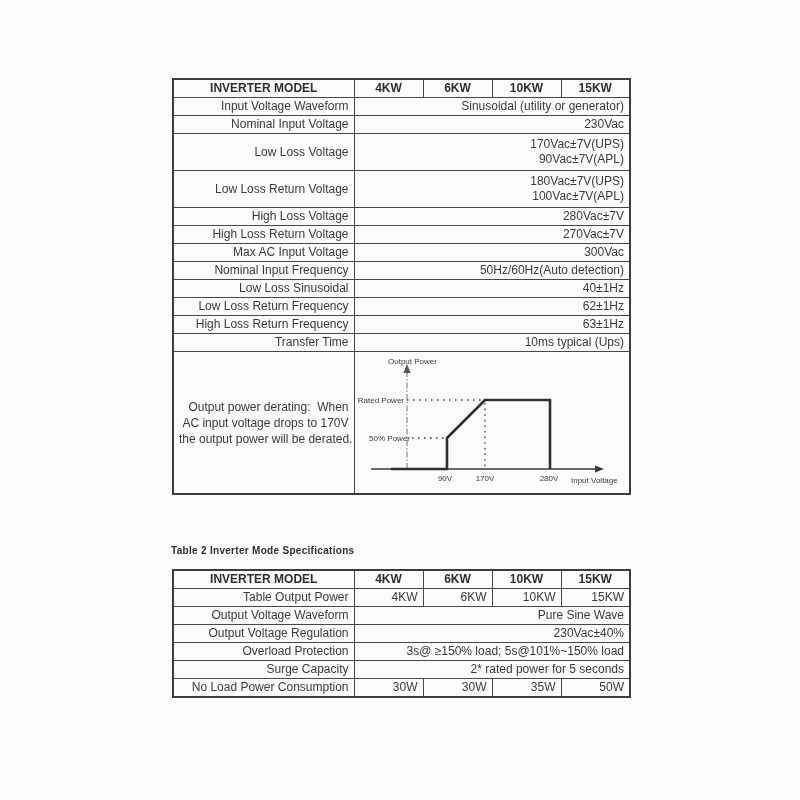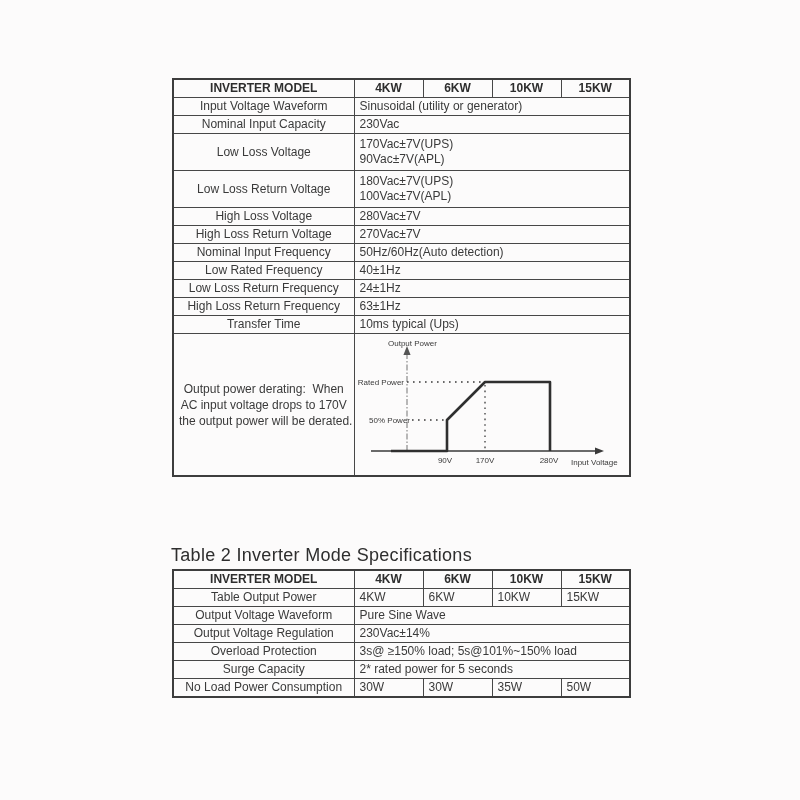"Input Voltage Waveform" .spec td.lbl { text-align: center -> right }
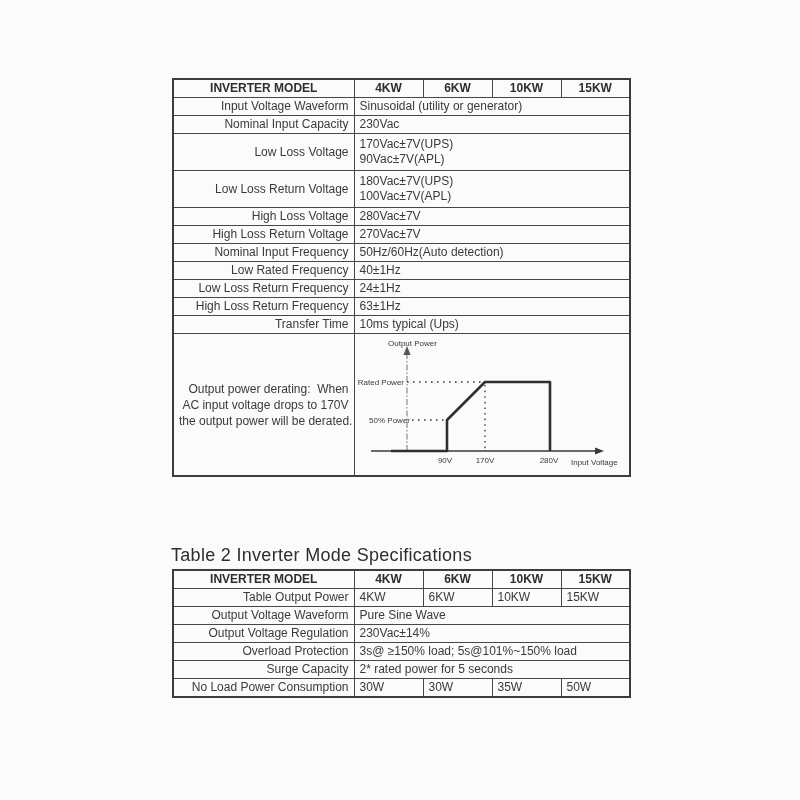"Sinusoidal (utility or generator)" .spec td.val { text-align: left -> right }
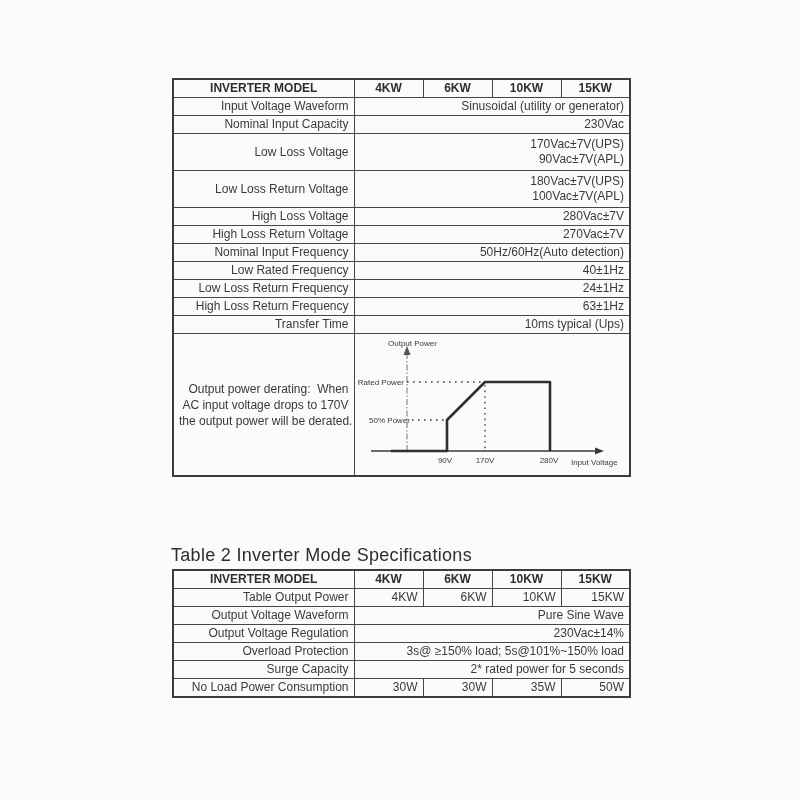"Nominal Input Capacity" td.lbl { text: Capacity -> Voltage }
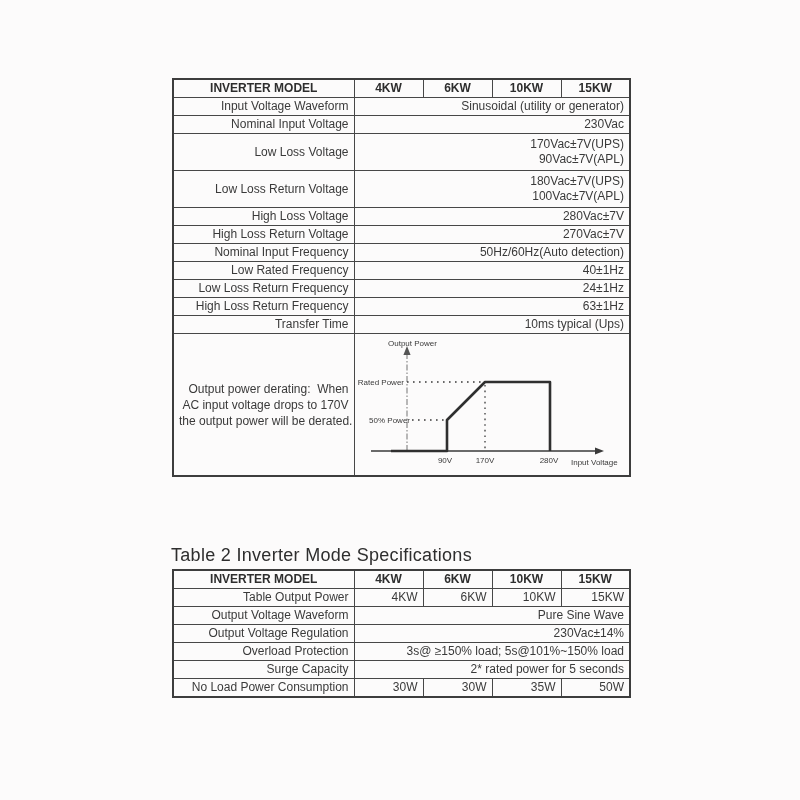"Max AC Input Voltage" tr { html: none -> <tr> <td>Max AC Input Voltage</td> <td>300Vac</td> </tr> }
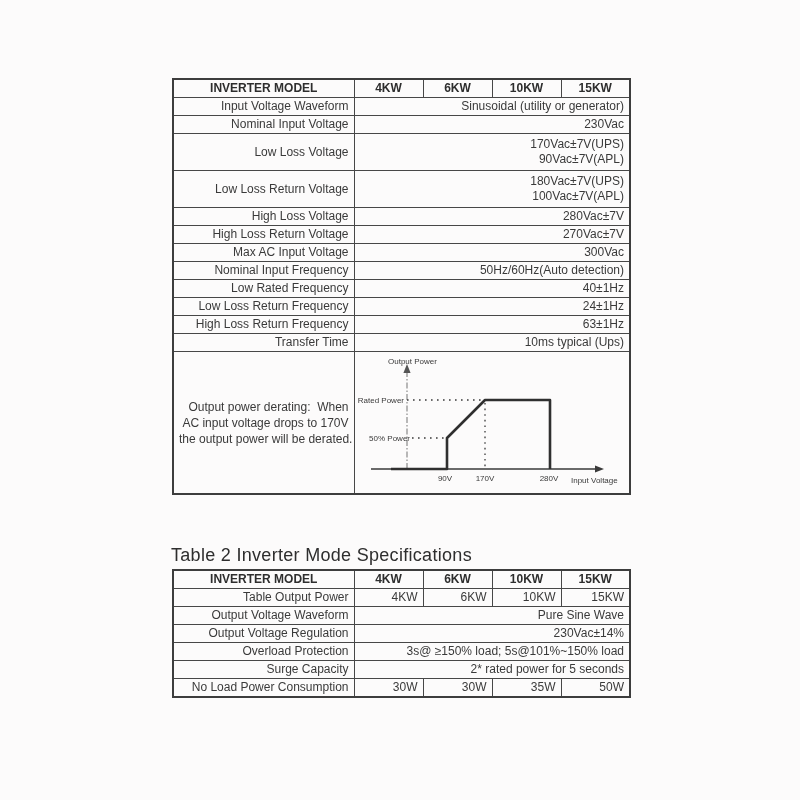"Low Rated Frequency" td.lbl { text: Rated Frequency -> Loss Sinusoidal }
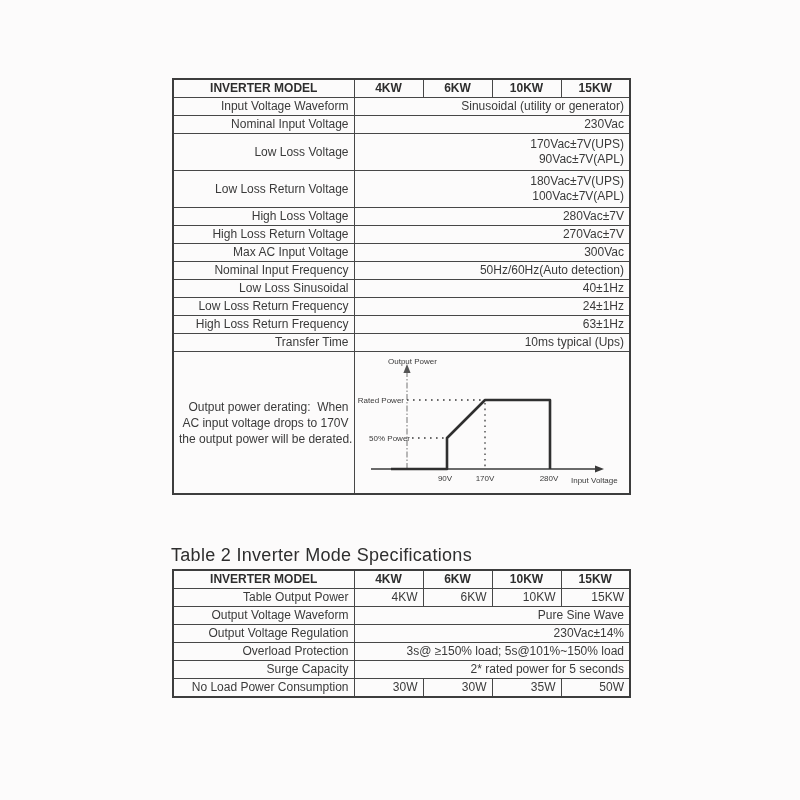"24±1Hz" td.val { text: 24 -> 62 }
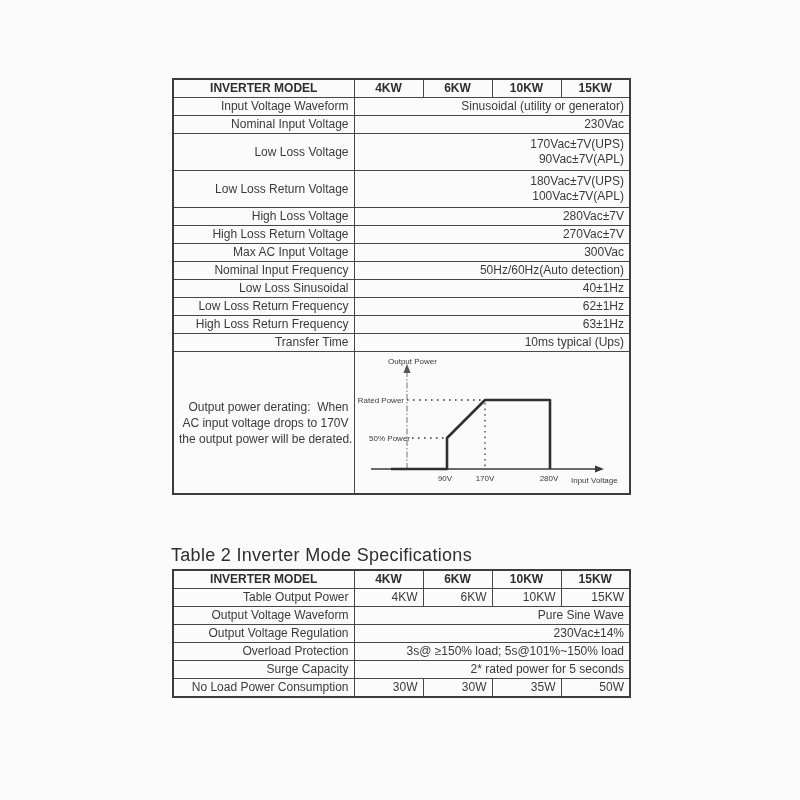"Table 2 Inverter Mode Specifications" .section-title { font-size: 18px -> 10px; font-weight: normal -> bold }
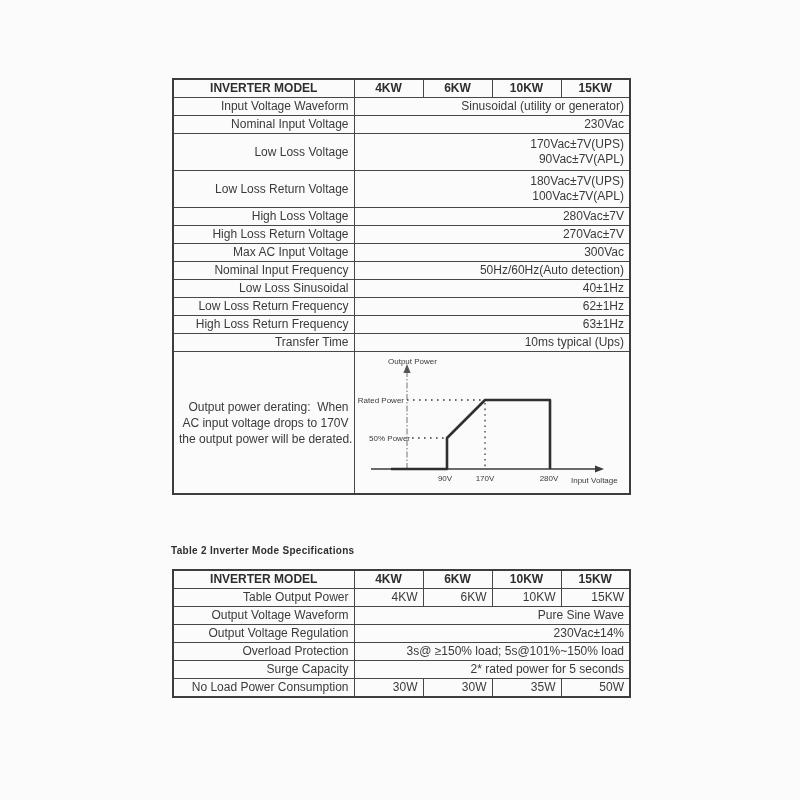"230Vac±14%" td.val { text: 14% -> 40% }
